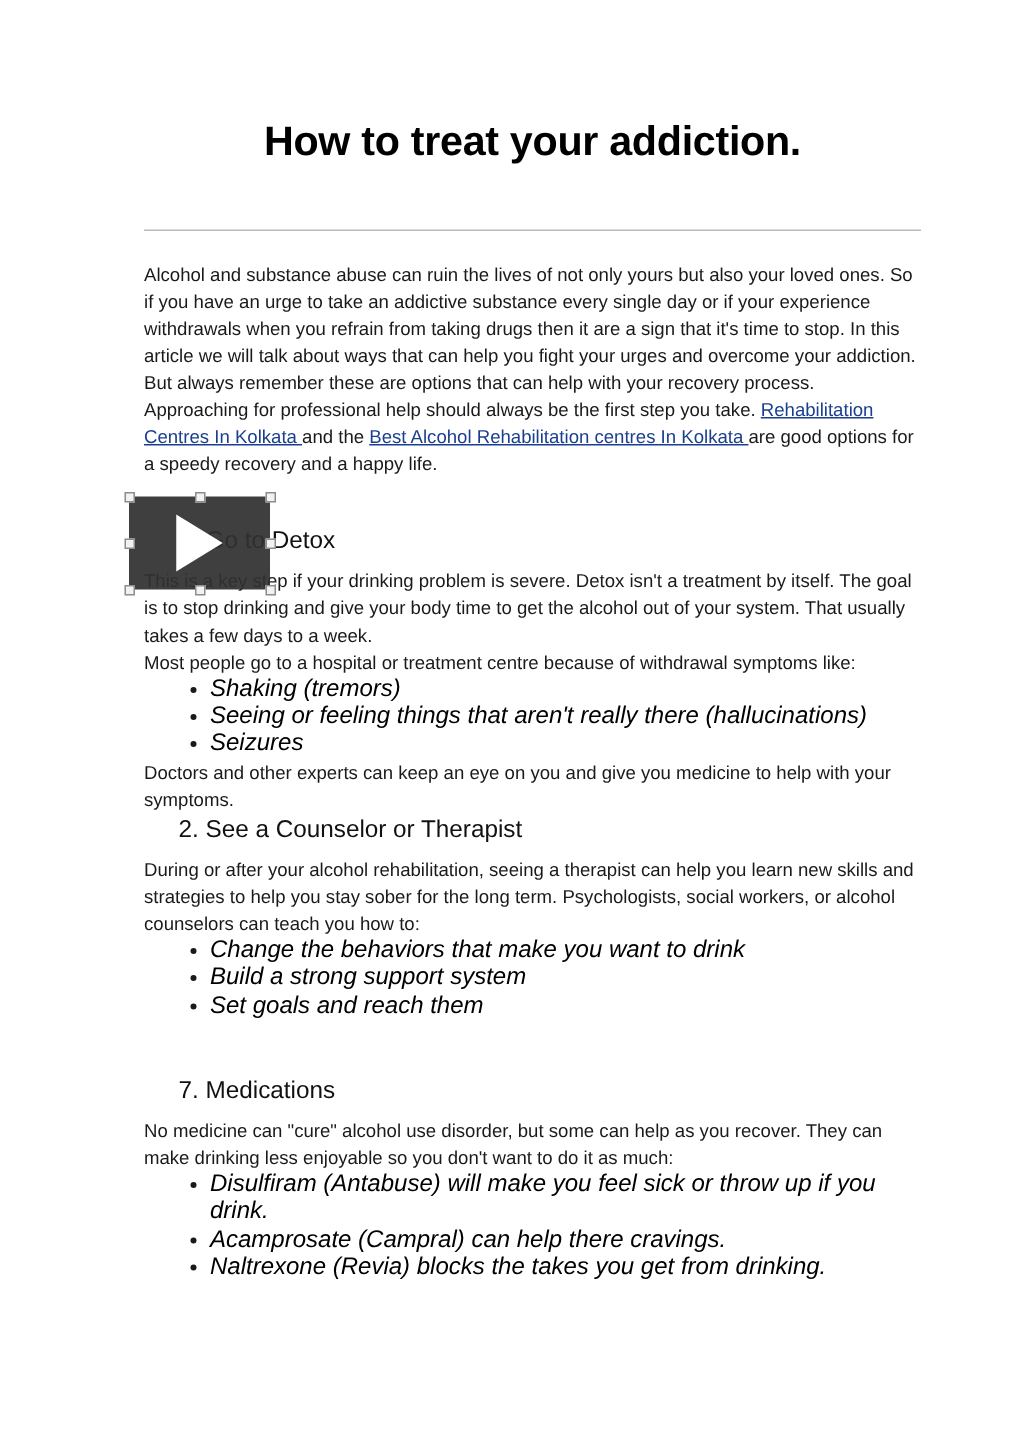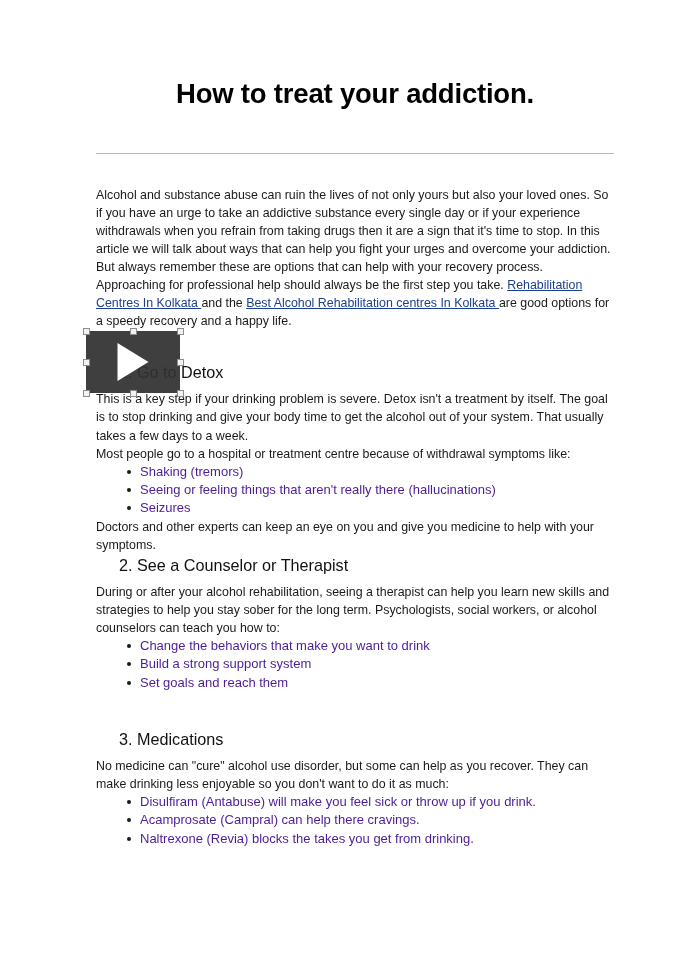"Alcohol and substance abuse can" .intro { margin-top: 32px -> 20px }
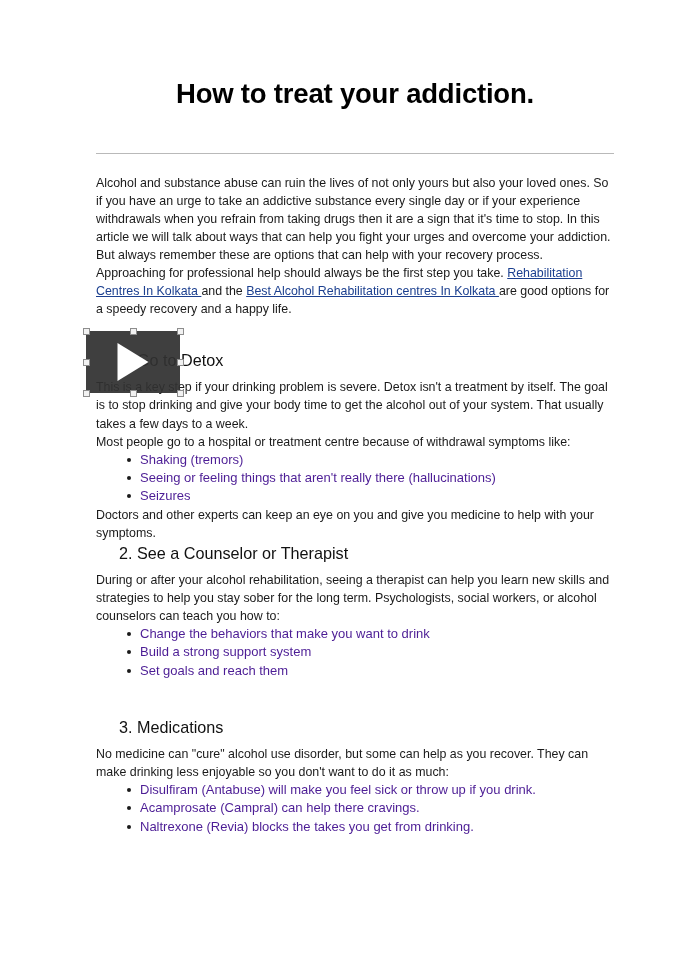"Shaking (tremors)" ul.bullets li { color: #4c1d95 -> #000000; font-size: 13px -> 16px; font-style: none -> italic }
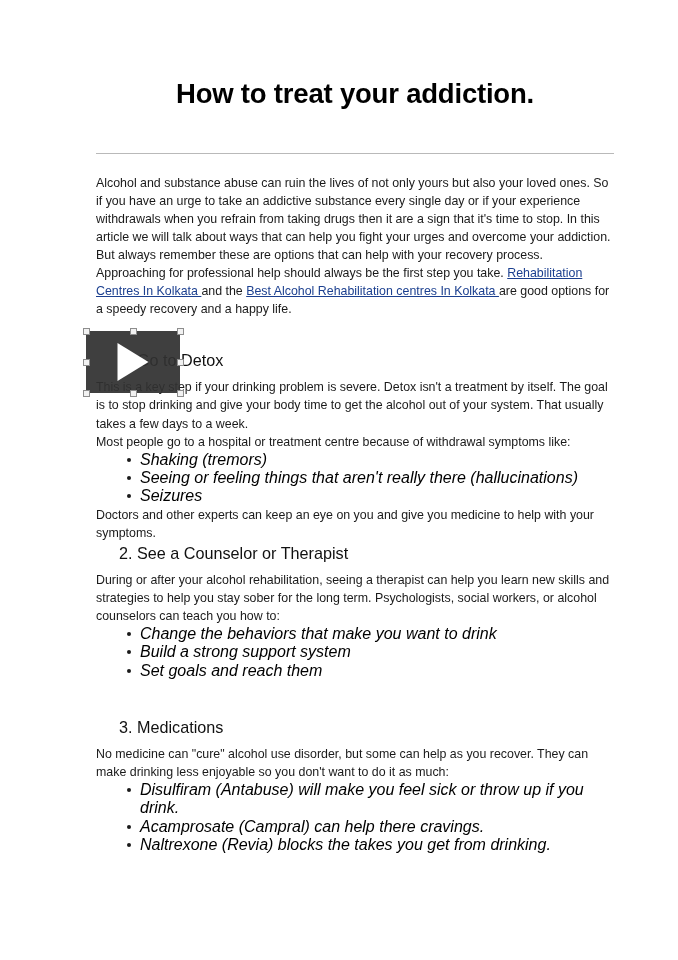"3. Medications" h2.section-heading { text: 3 -> 7 }
